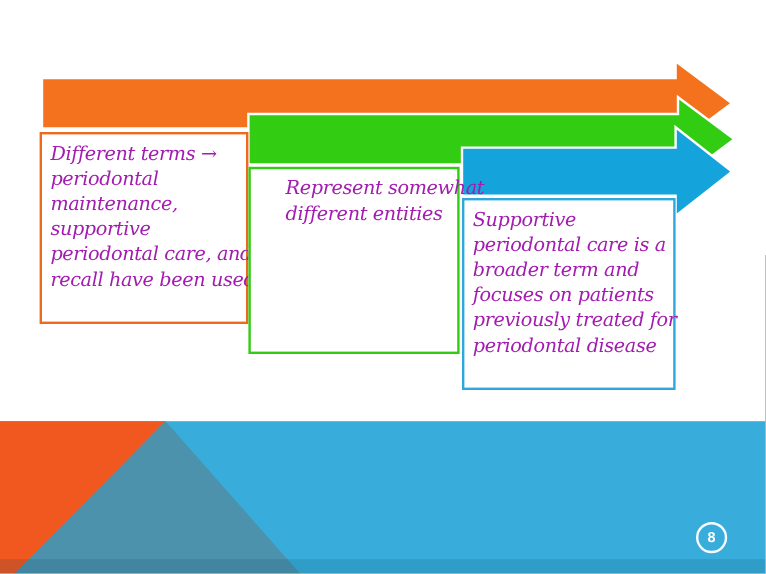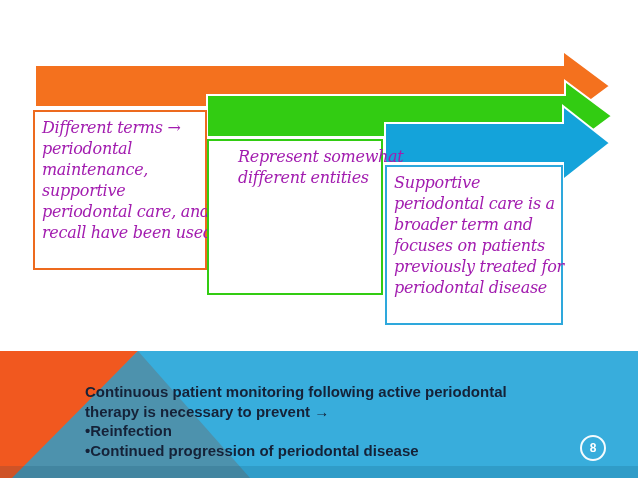"Continuous patient monitoring following" div.footer-text { html: <div>Continuous patient monitoring following active periodontal<br>therapy is necessary to prevent →<br>•Reinfection<br>•Continued progression of periodontal disease</div> -> none }
